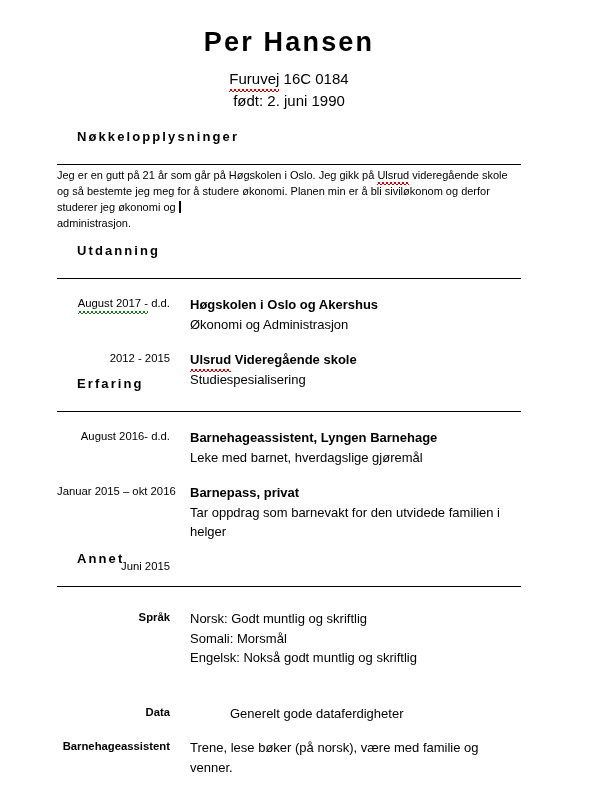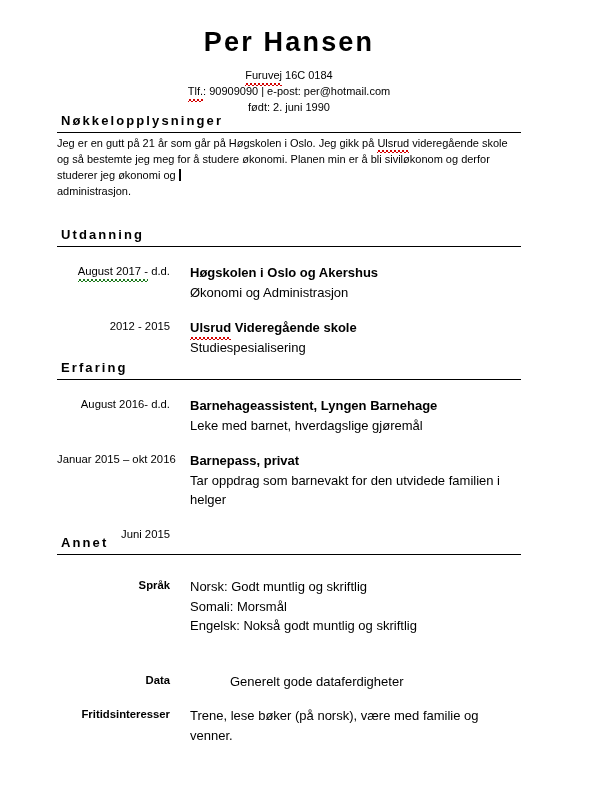"Furuvej 16C 0184" .contact-block { font-size: 11px -> 15px }
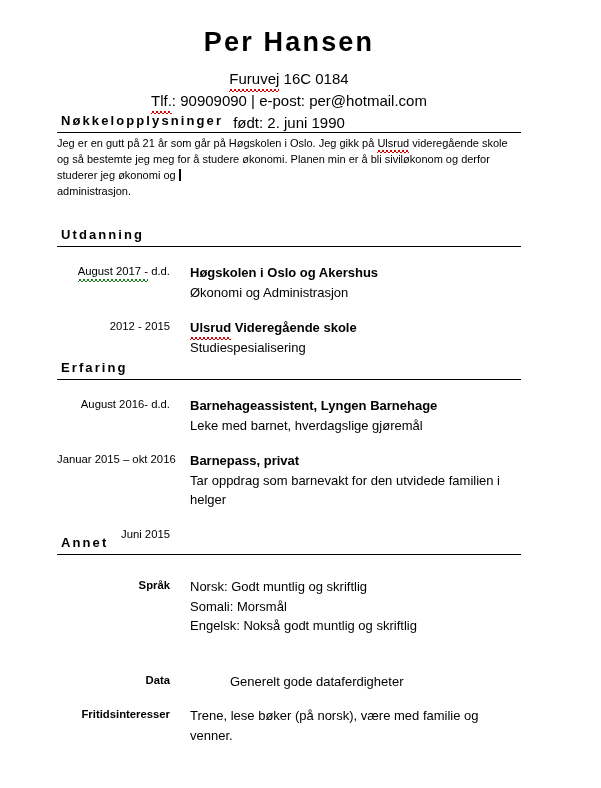"Tlf.: 90909090 | e-post: per@hotmail.com" span.contact-line { html: <span><span>Tlf.</span><span>: 90909090 | e-post: per@hotmail.com</span></span> -> none }
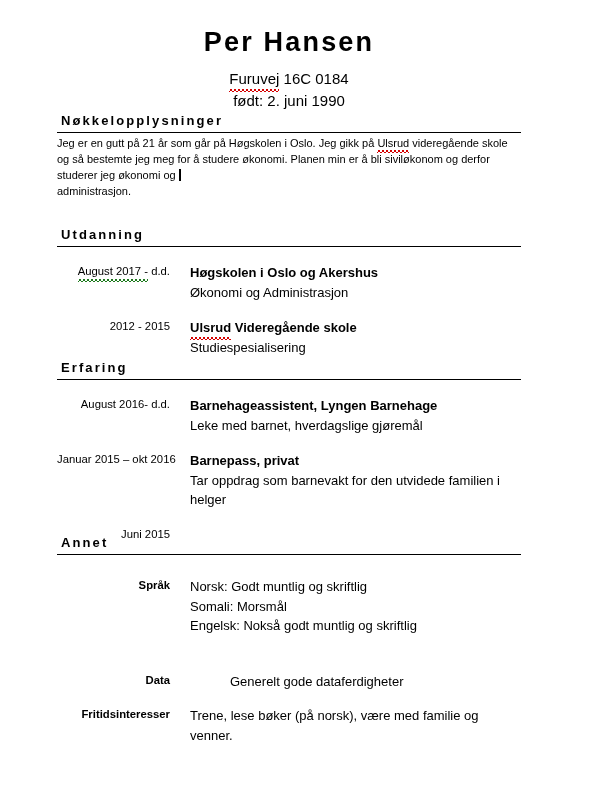"Nøkkelopplysninger" .section-heading { margin: 0 -> 16px }
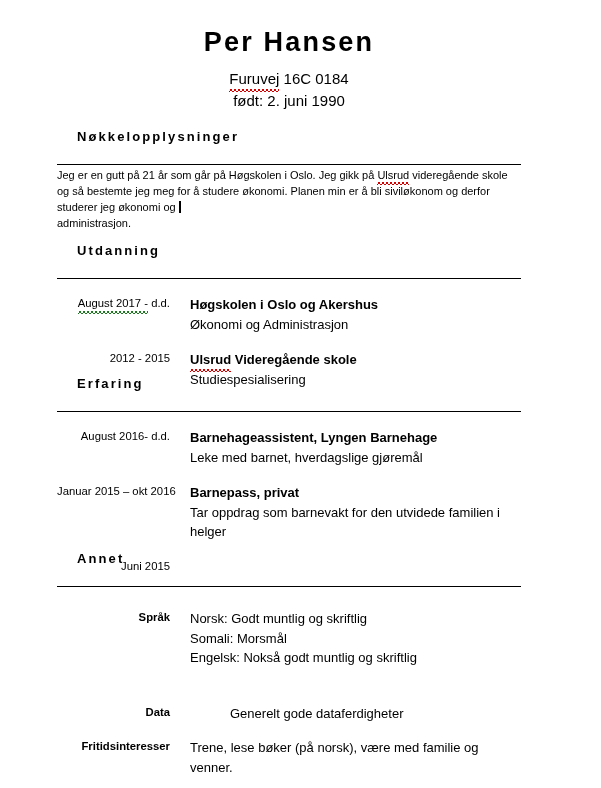"Fritidsinteresser" div.entry-date { text: Fritidsinteresser -> Barnehageassistent }
